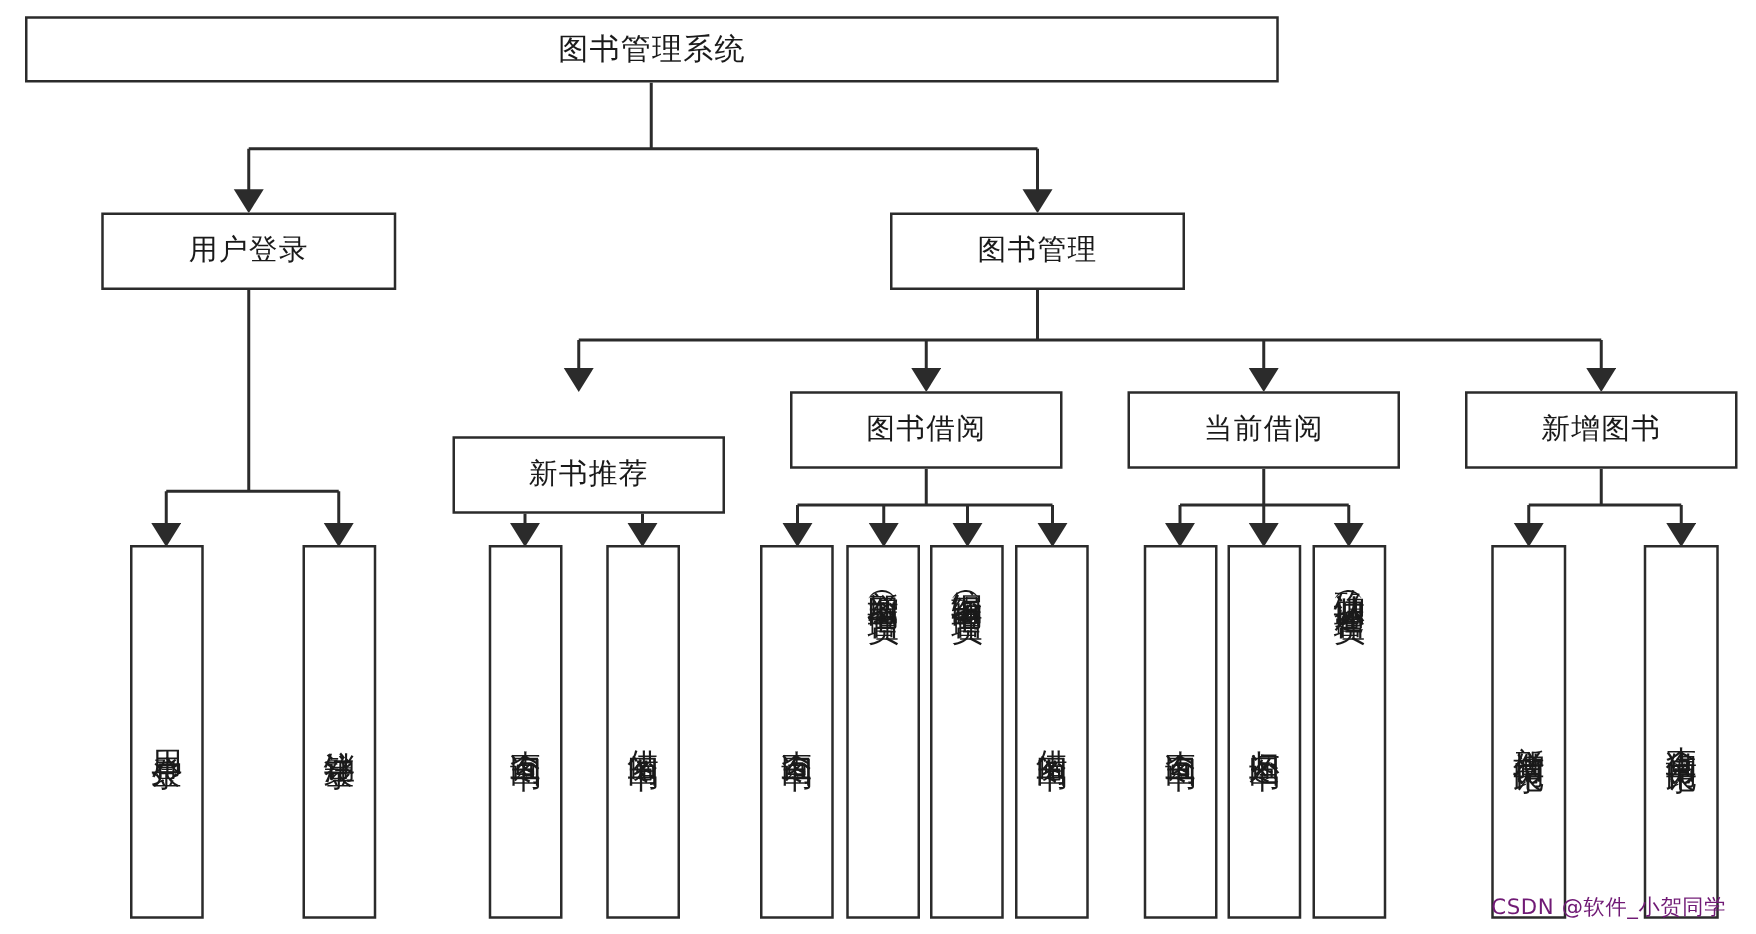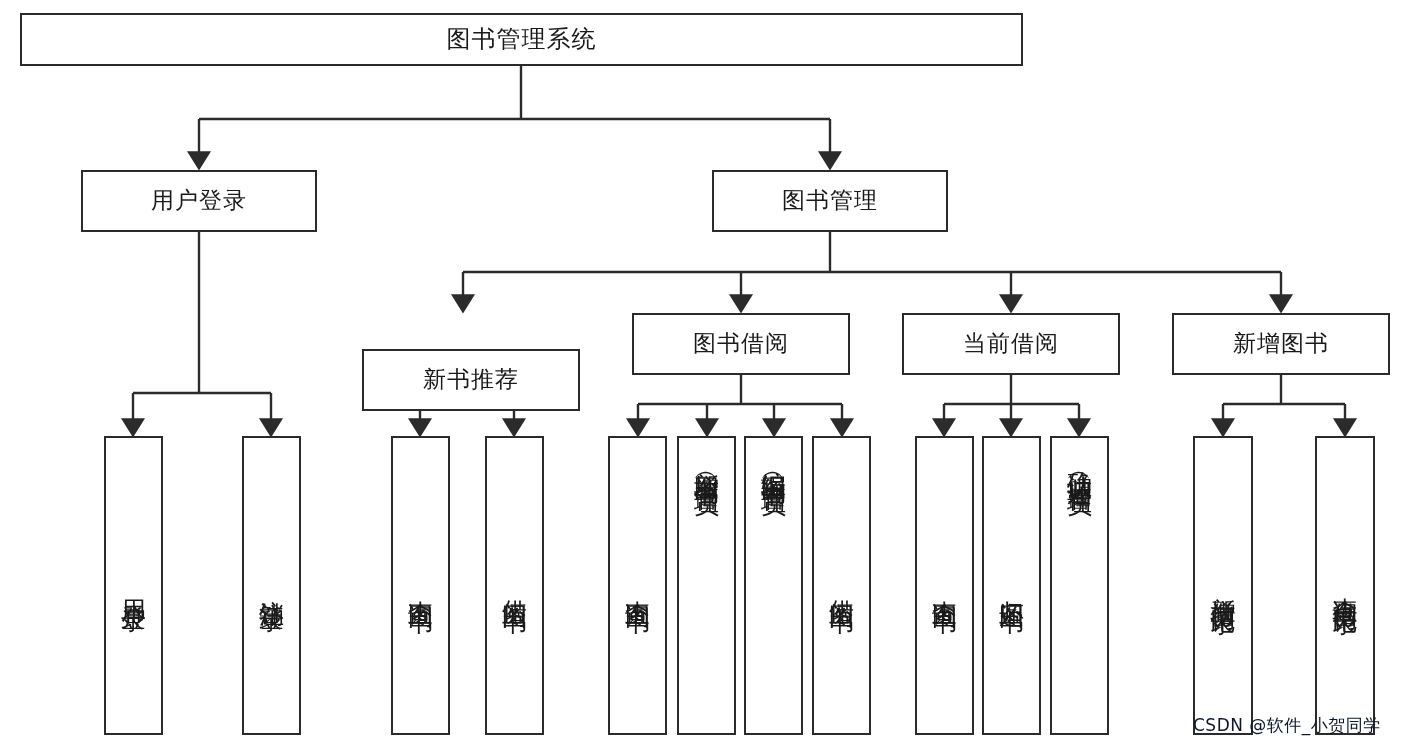"CSDN @软件_小贺同学" .watermark { color: #0f172a -> #701a75 }
